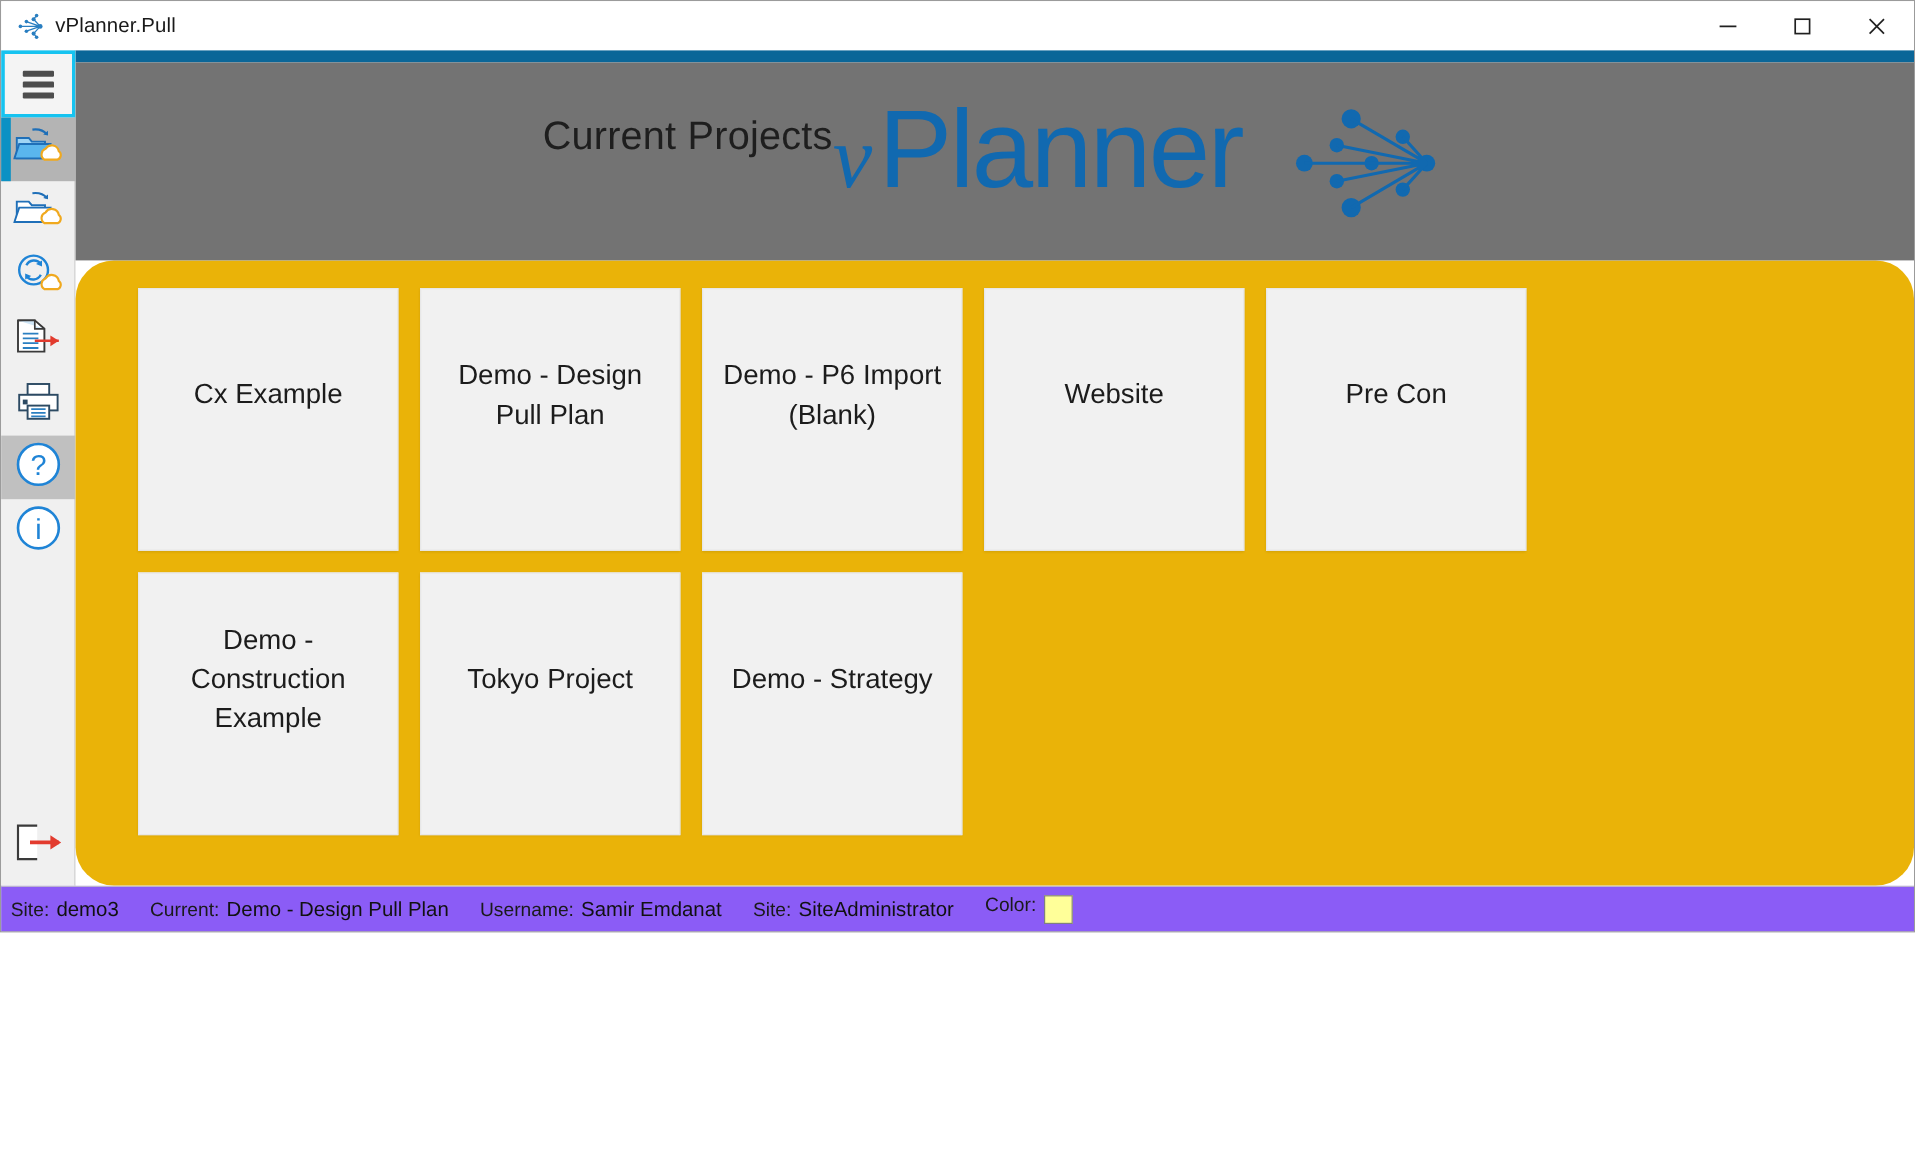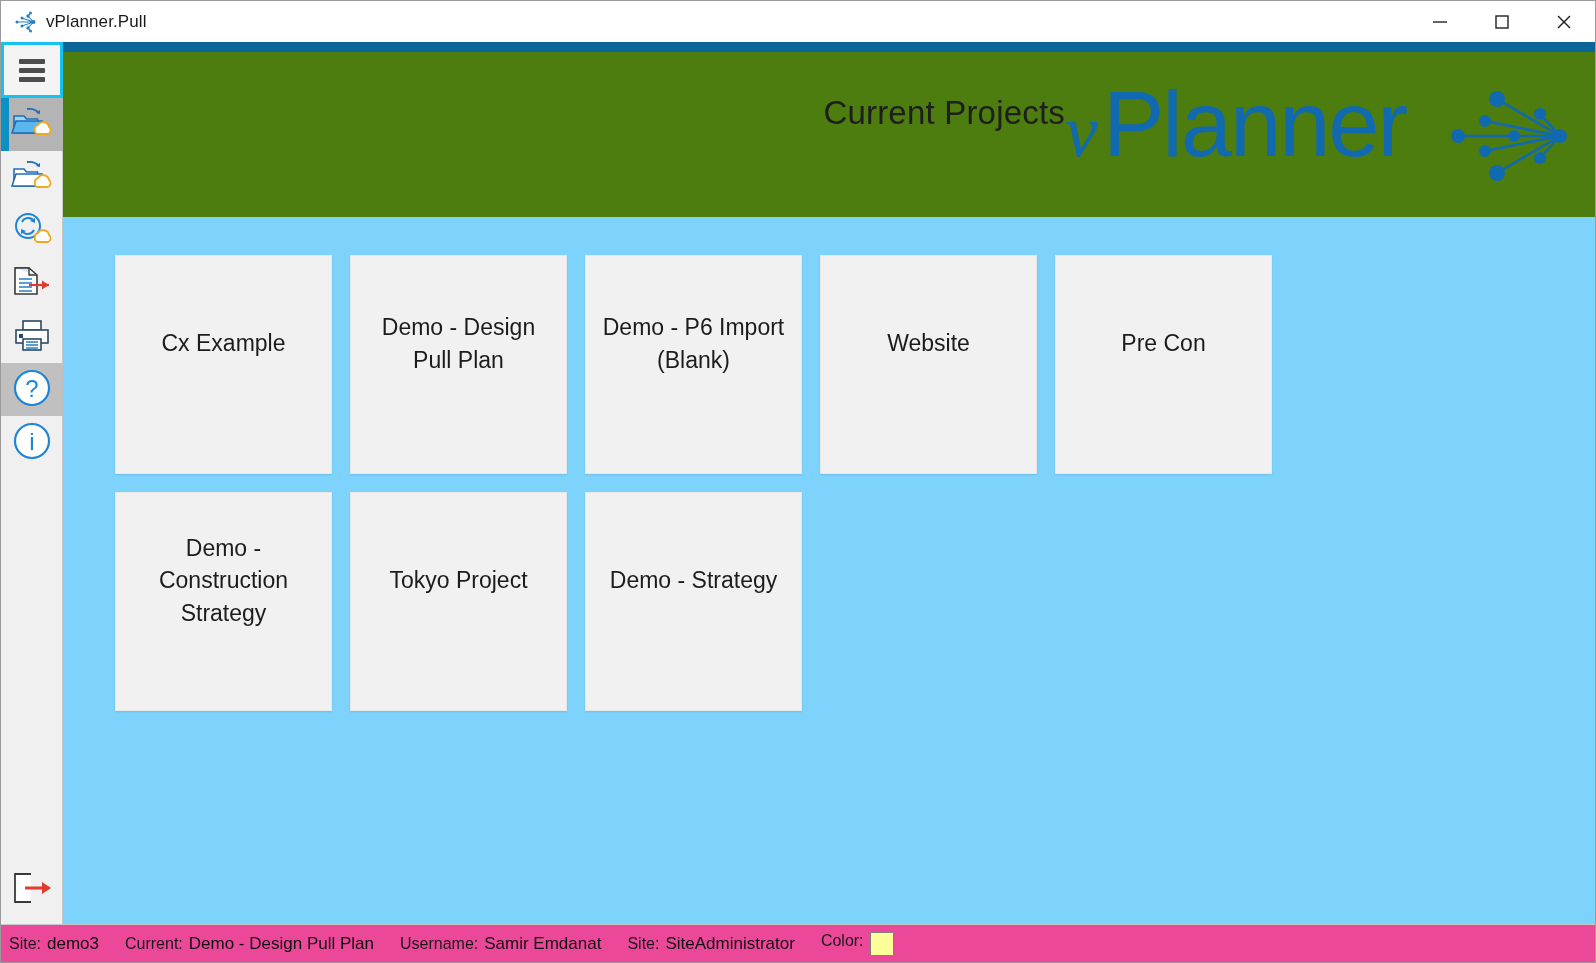"vPlanner.Pull" .window { height: 963px -> 777px }
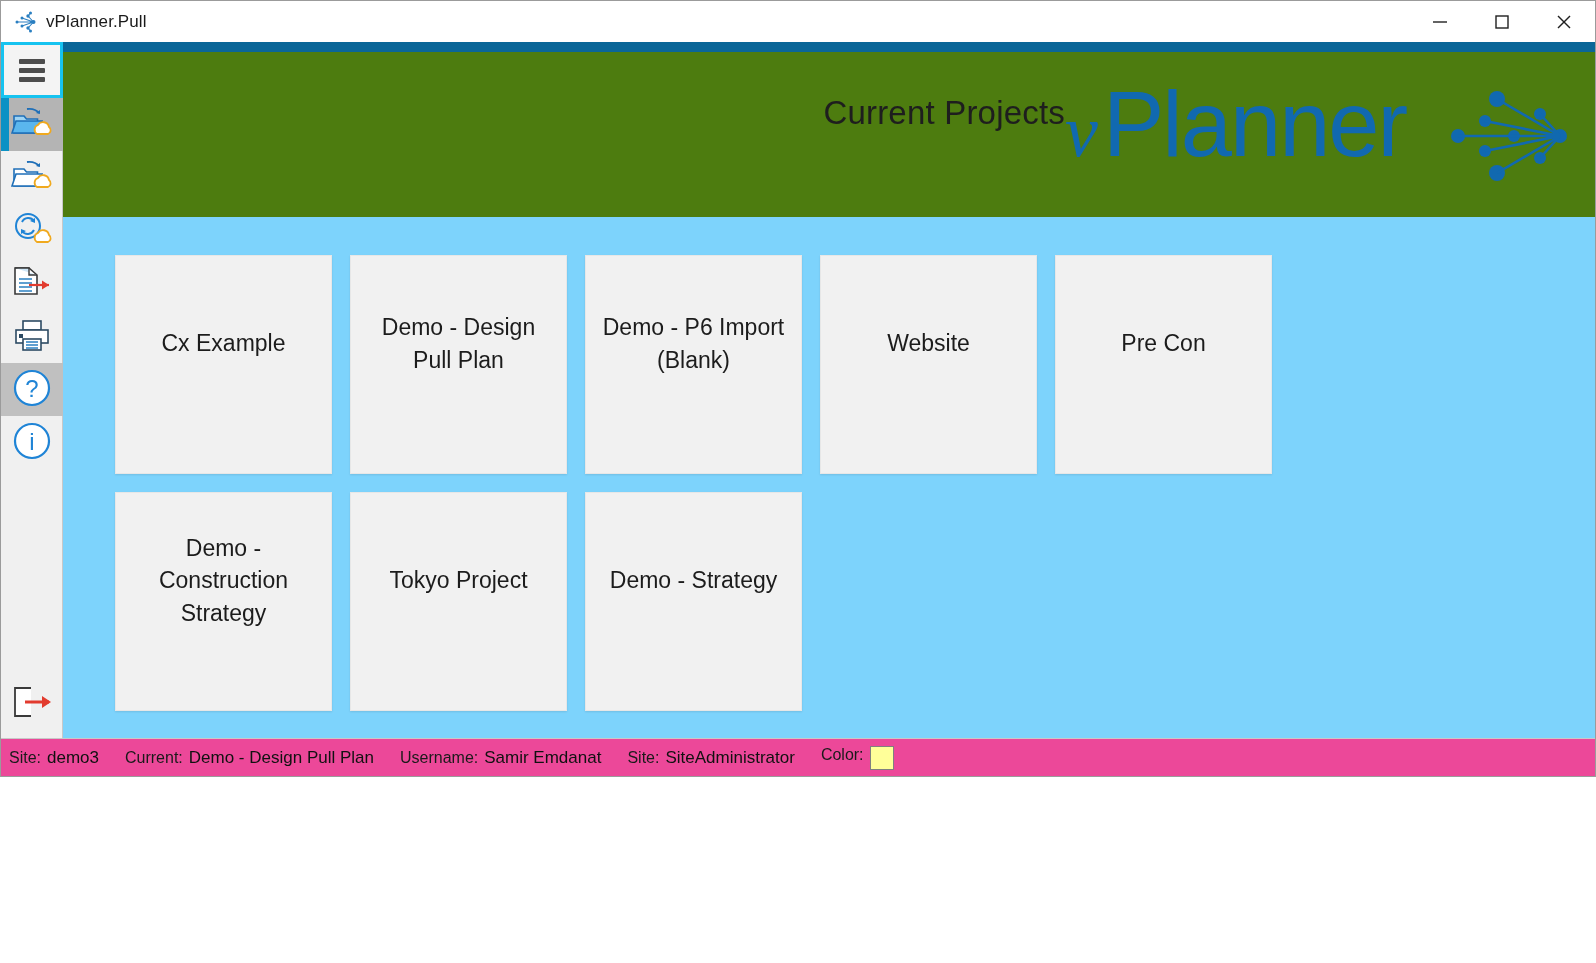"Current Projects" .header { background: #4d7c0f -> #737373; justify-content: flex-end -> center }
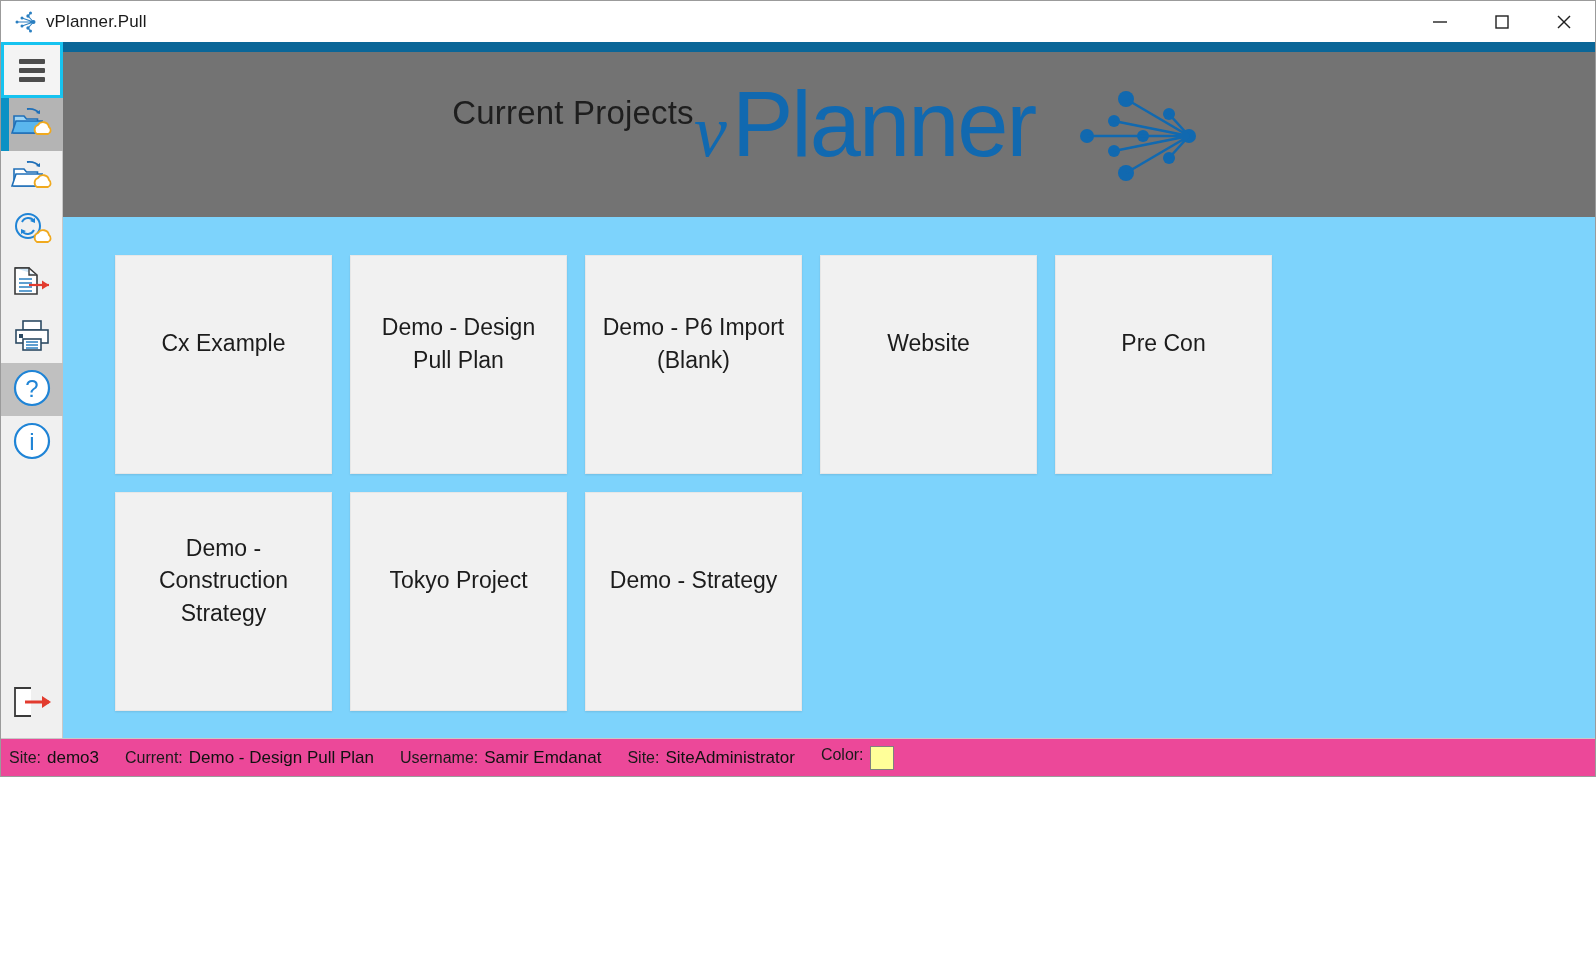"Cx Example" .projects-area { background: #7dd3fc -> #eab308; border-radius: none -> 32px; padding: 38px 0 0 52px -> 23px 0 0 52px }
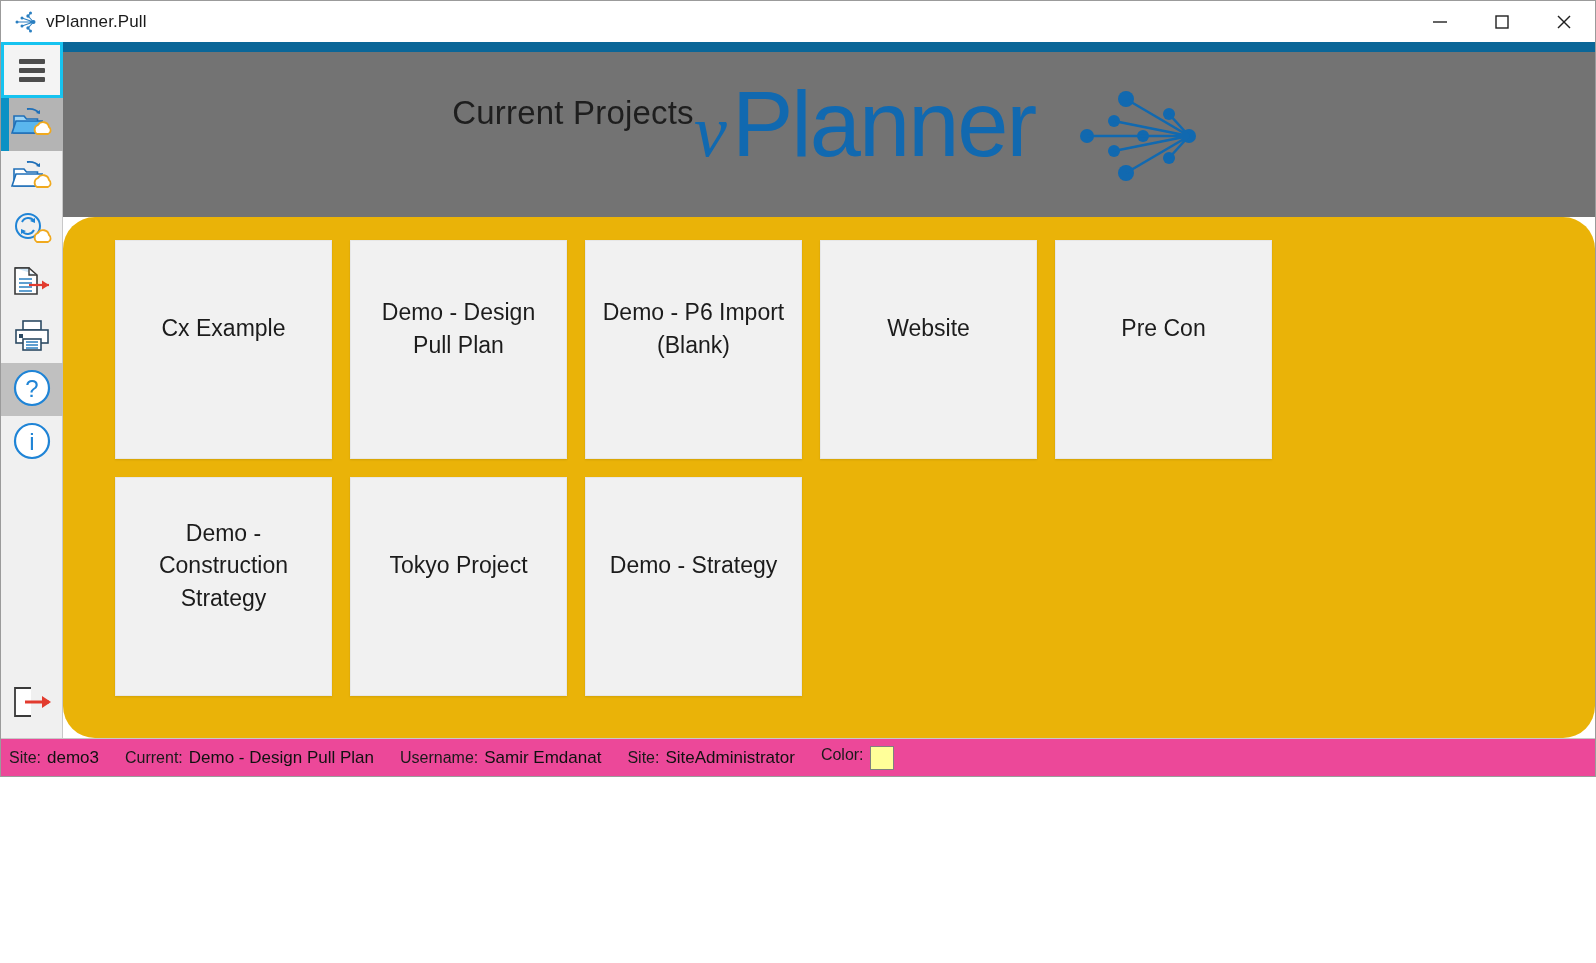"Demo - Construction Strategy" div.tile { text: Strategy -> Example }
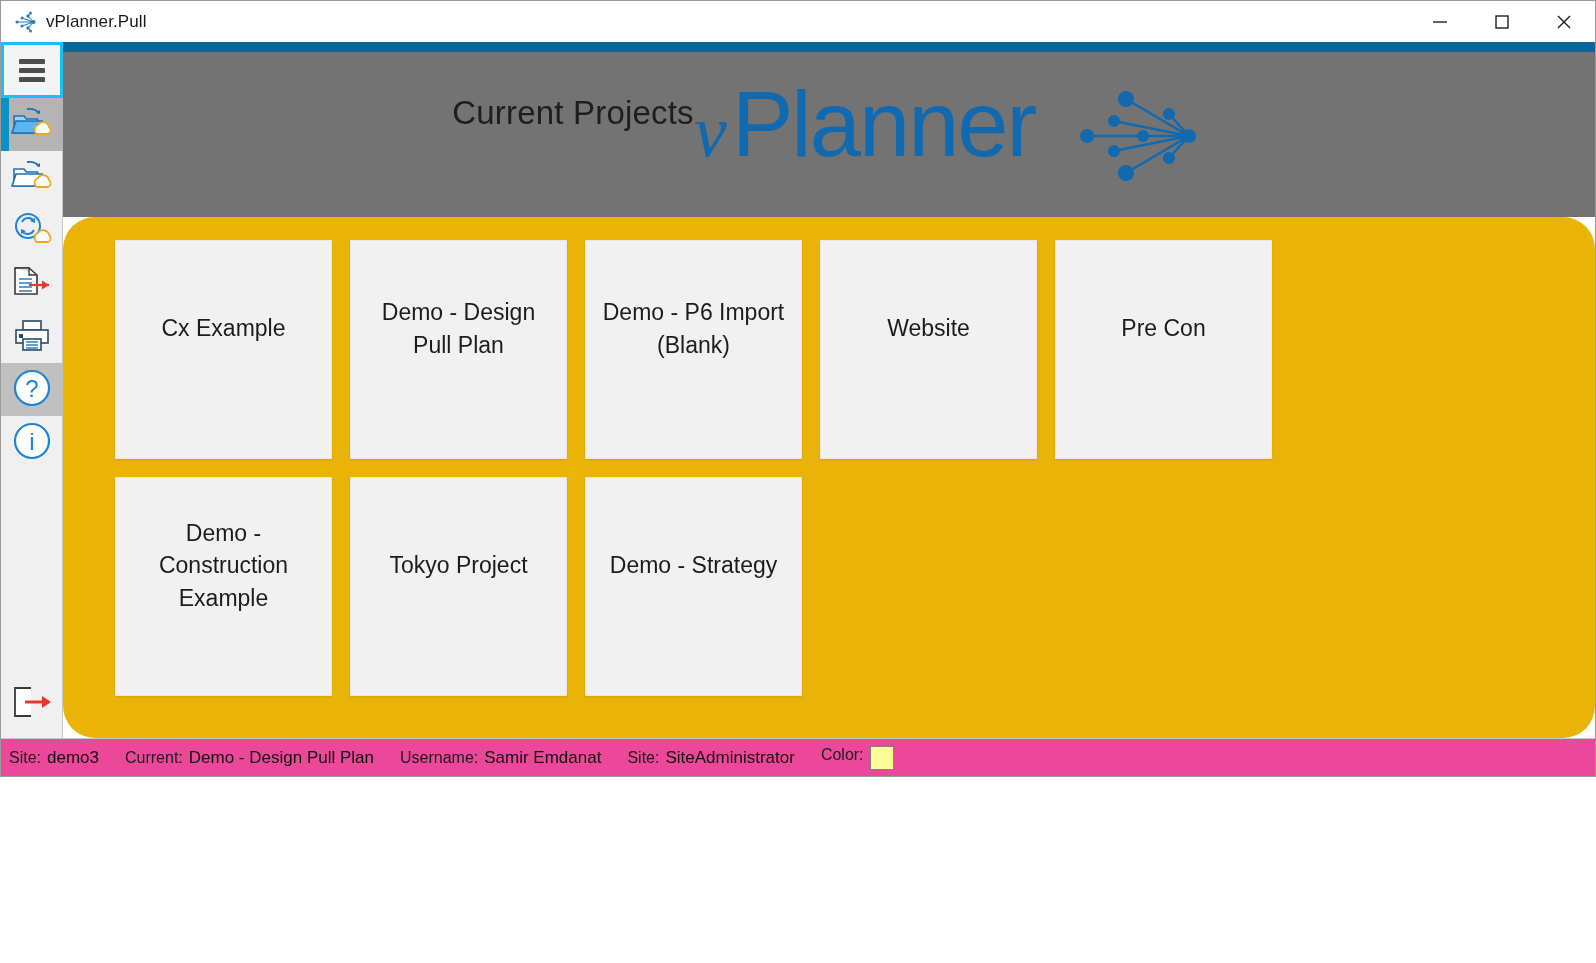"Site:" .statusbar { background: #ec4899 -> #8b5cf6 }
